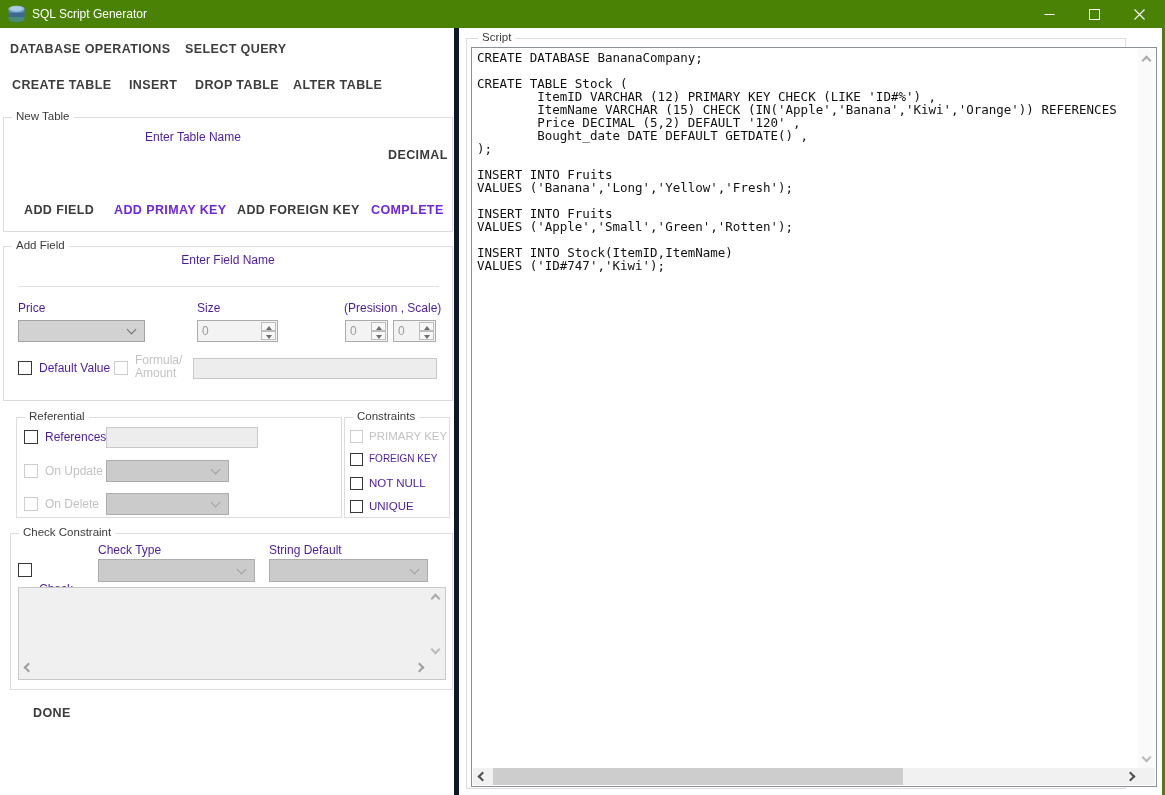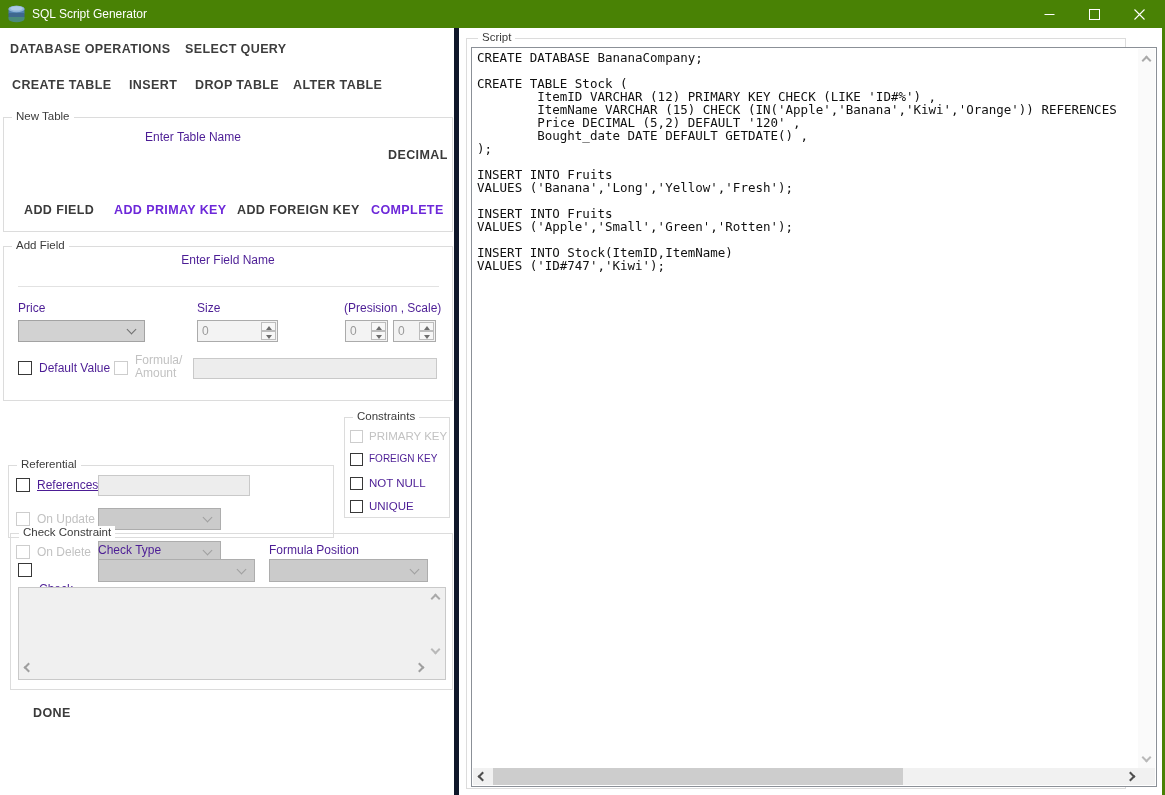"Referential" div.abs { height: 73px -> 101px; left: 8px -> 16px; margin-top: 48px -> none }
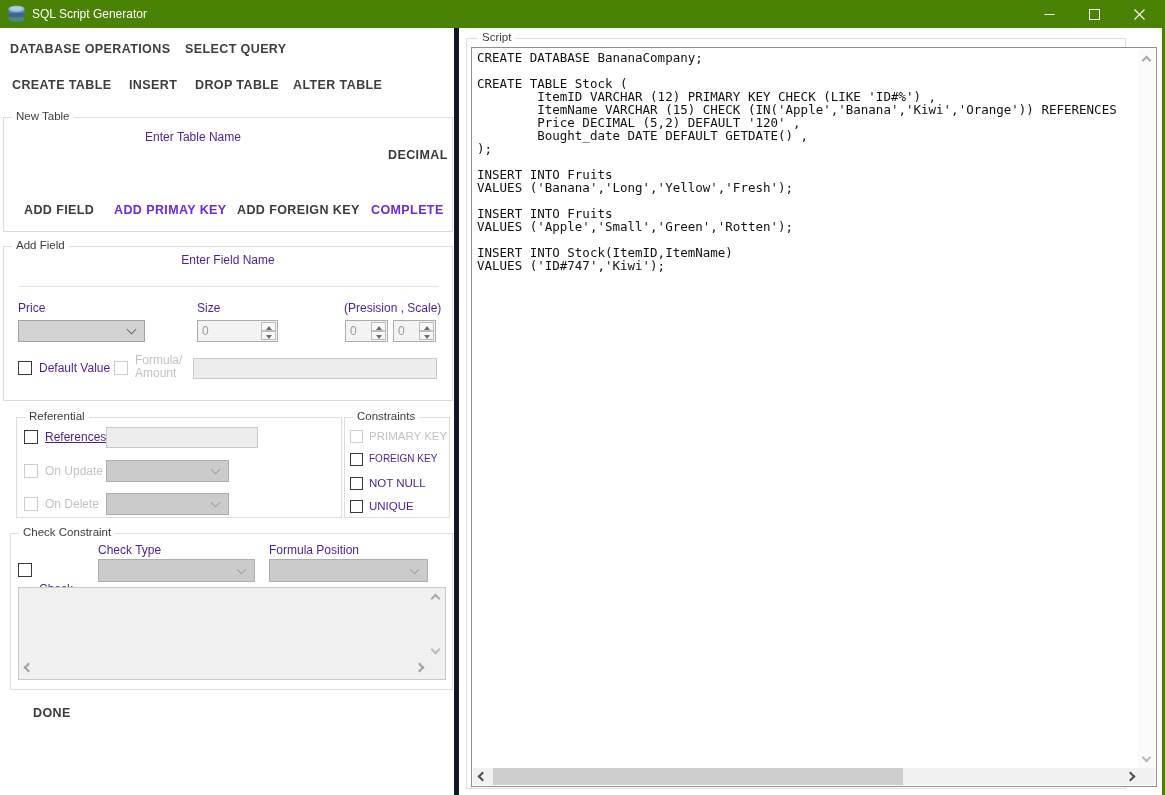"References" span.abs { text-decoration: underline -> none }
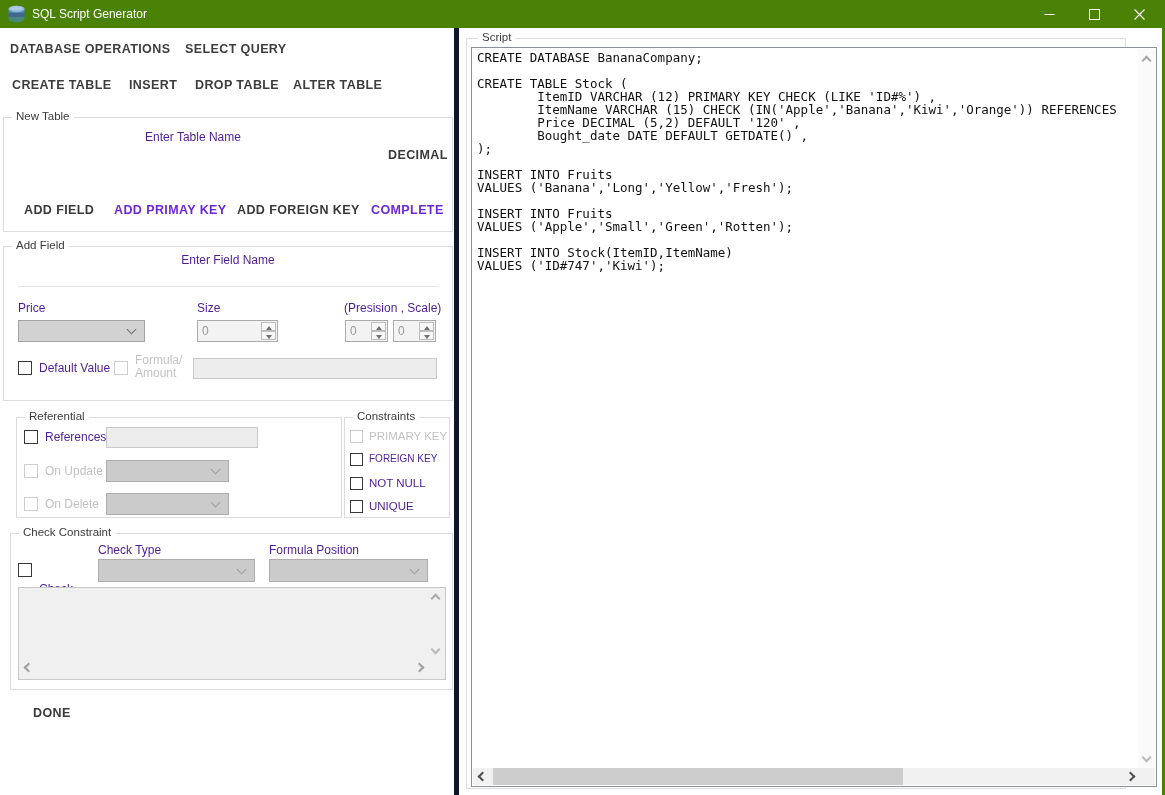"Formula Position" span.abs { text: Formula Position -> String Default }
